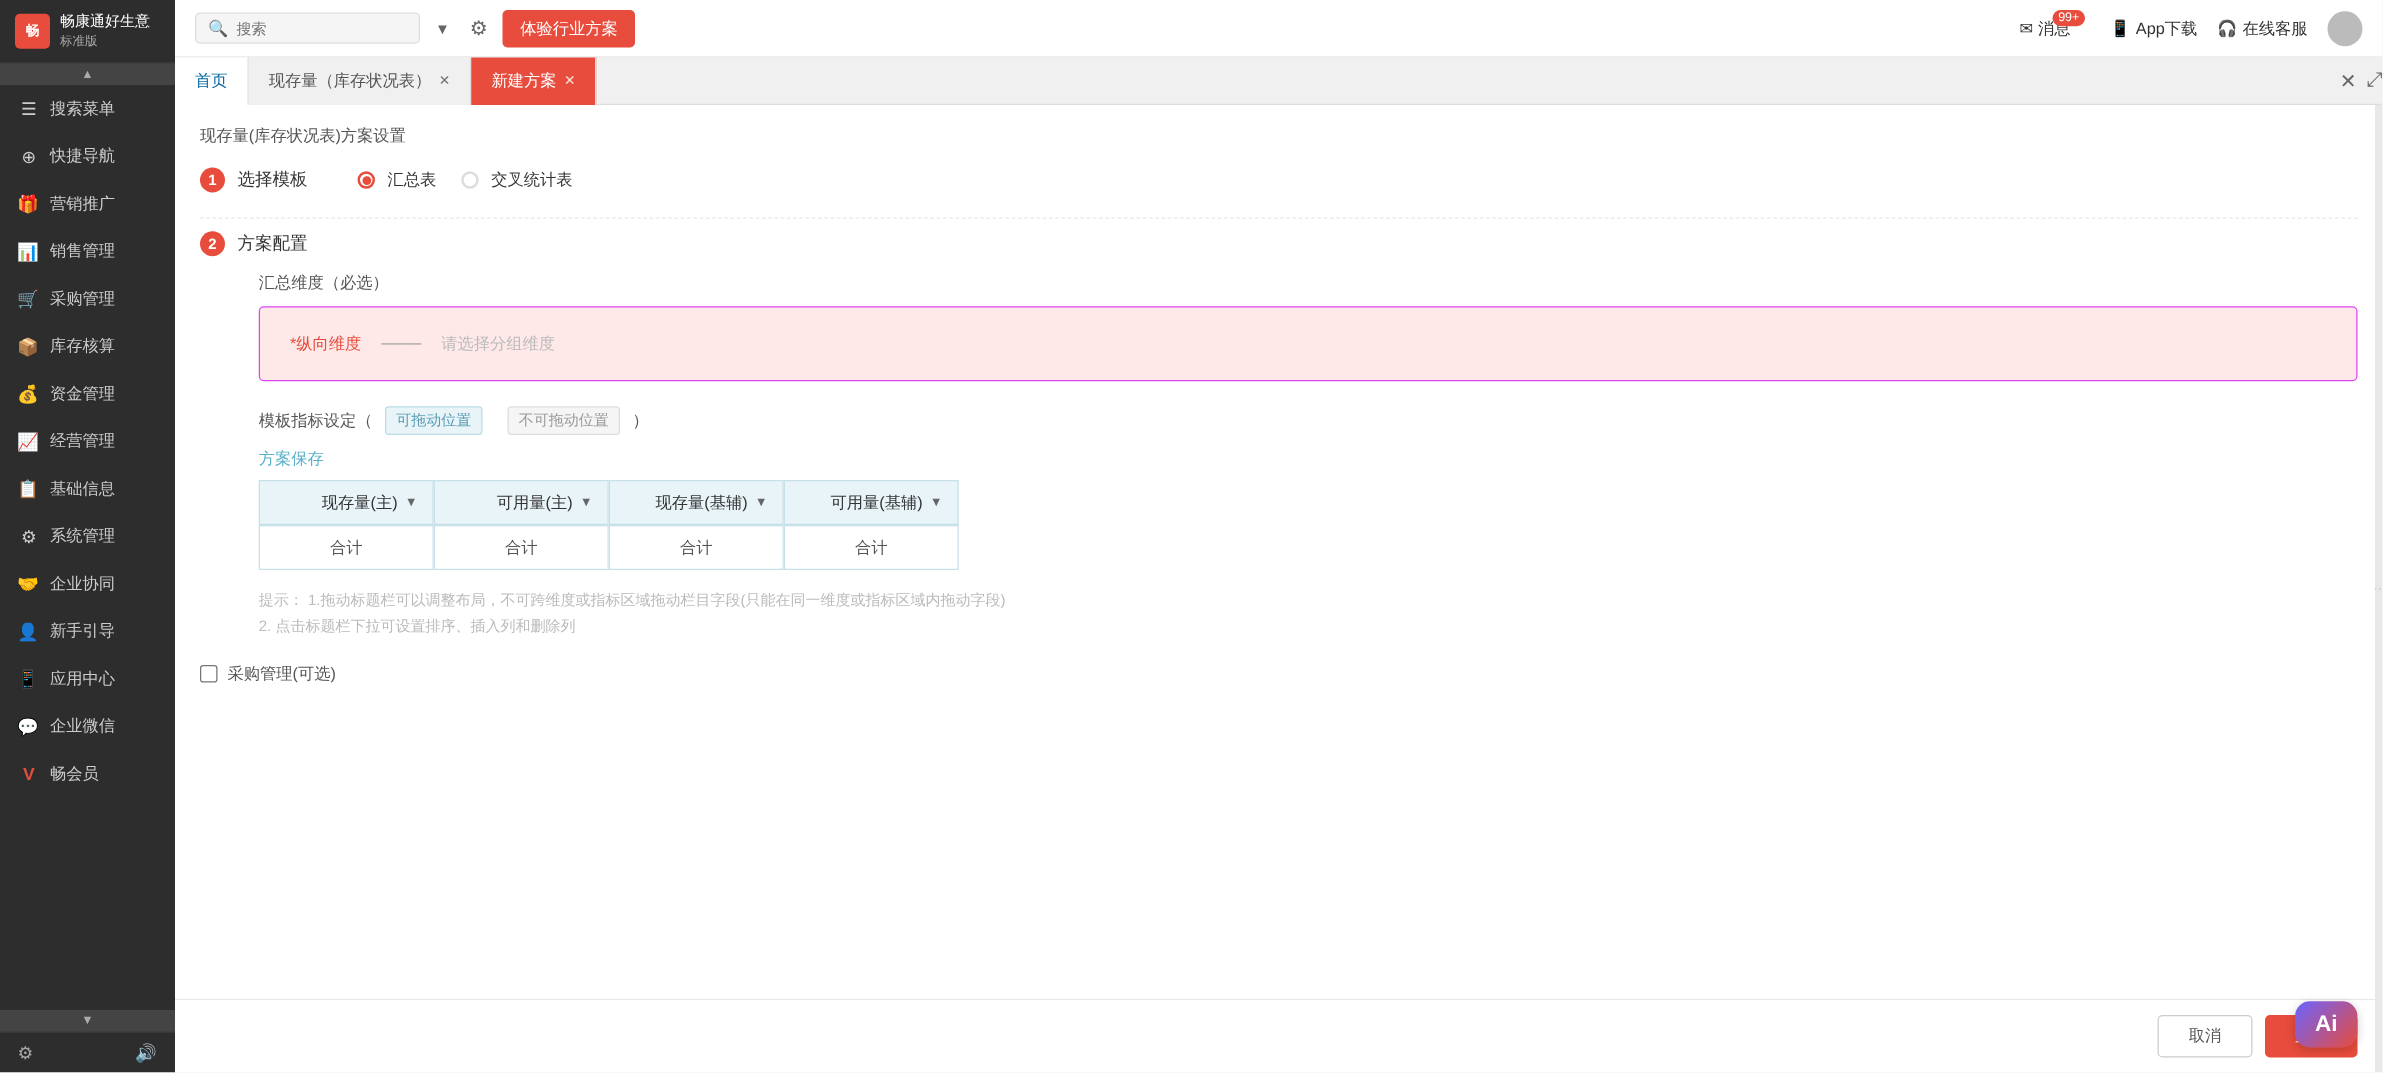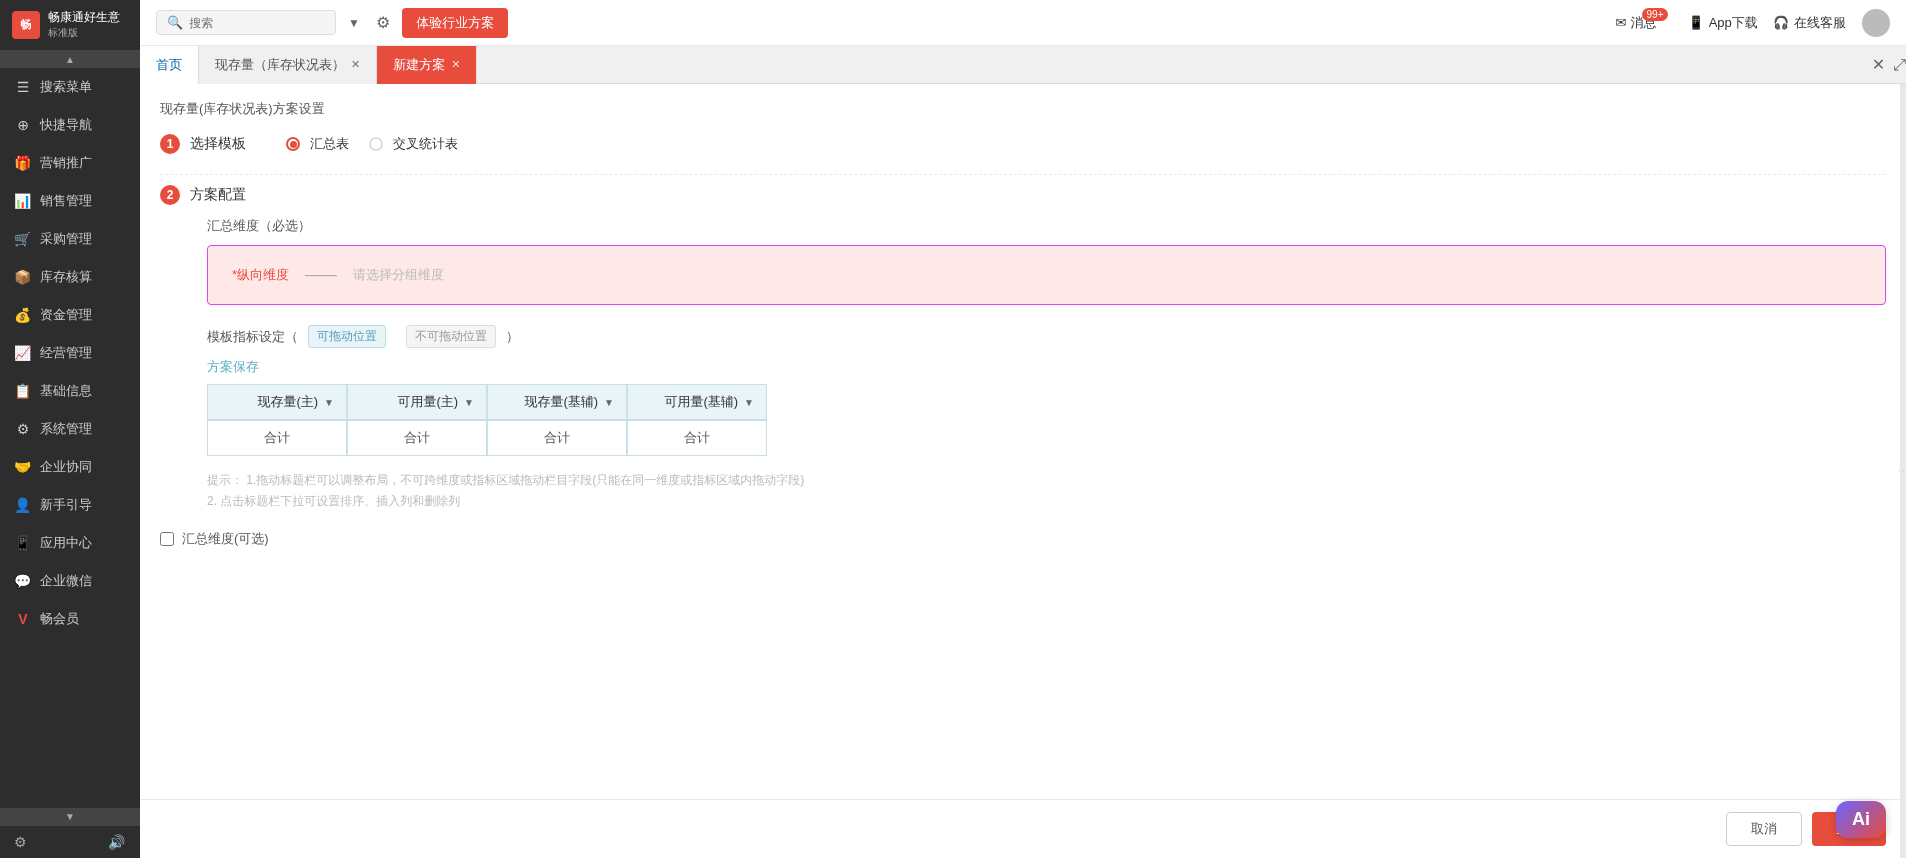"汇总维度(可选)" span { text: 汇总维度 -> 采购管理 }
